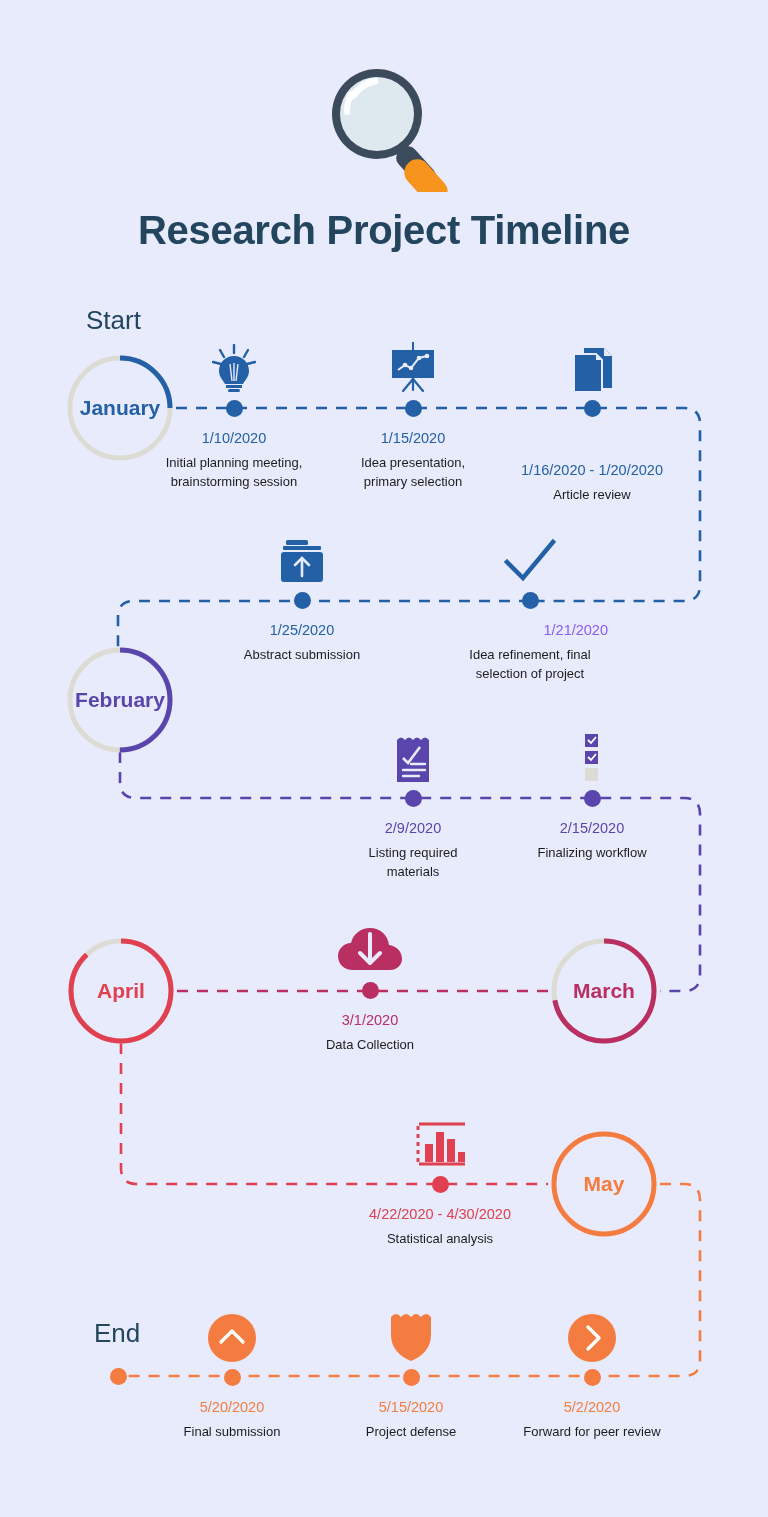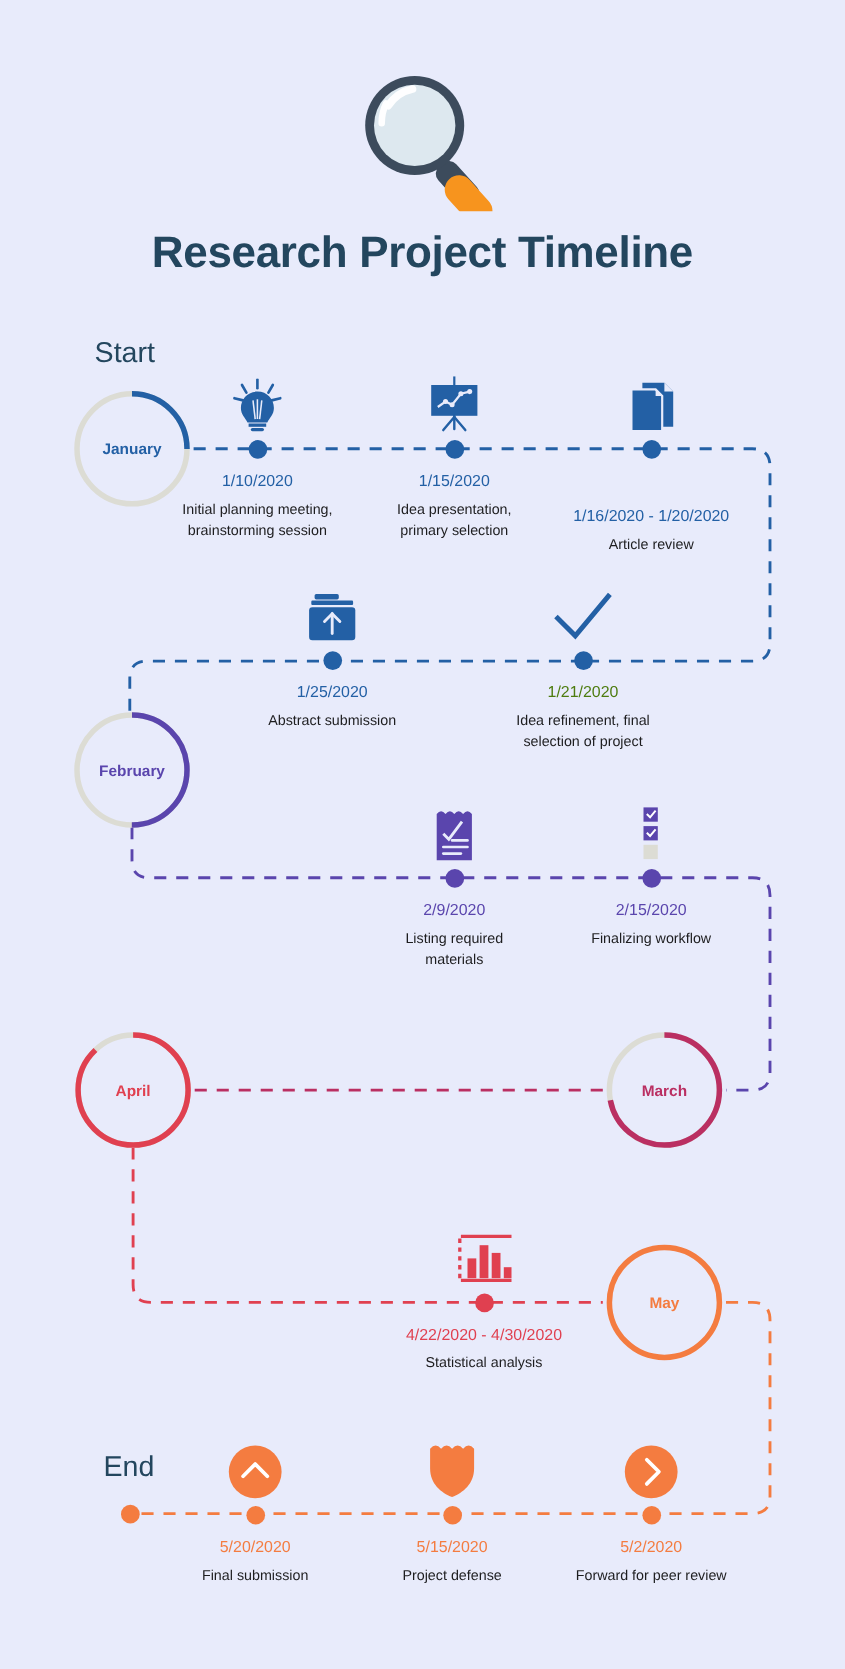"January" .ring .lbl { font-size: 14px -> 21px }
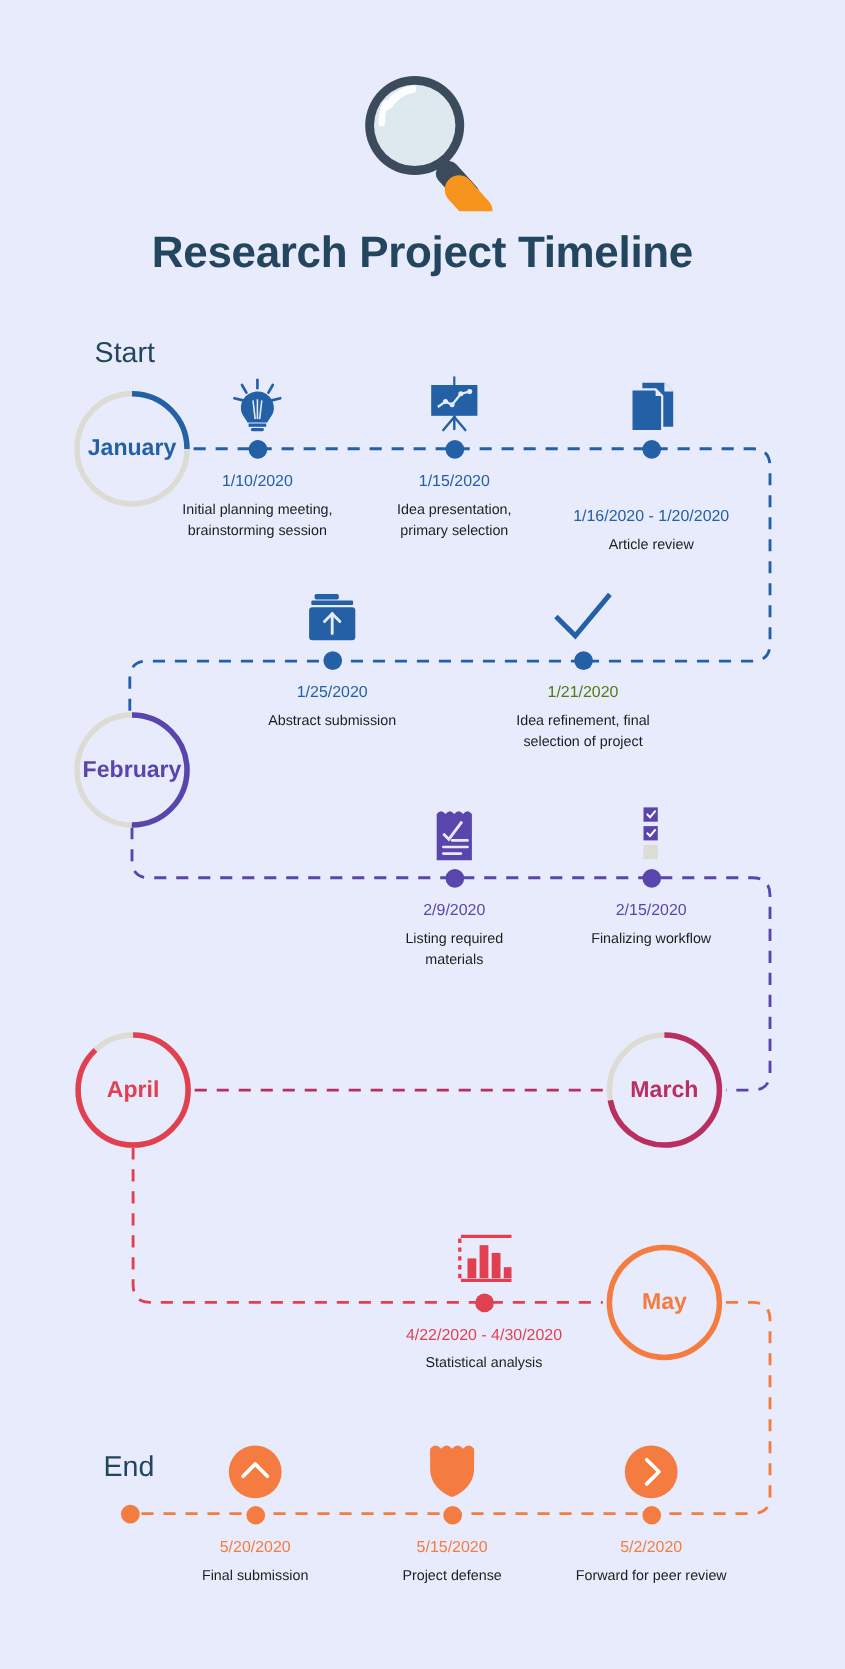"1/21/2020" div.date { color: #4d7c0f -> #8b5cf6; text-align: none -> right }
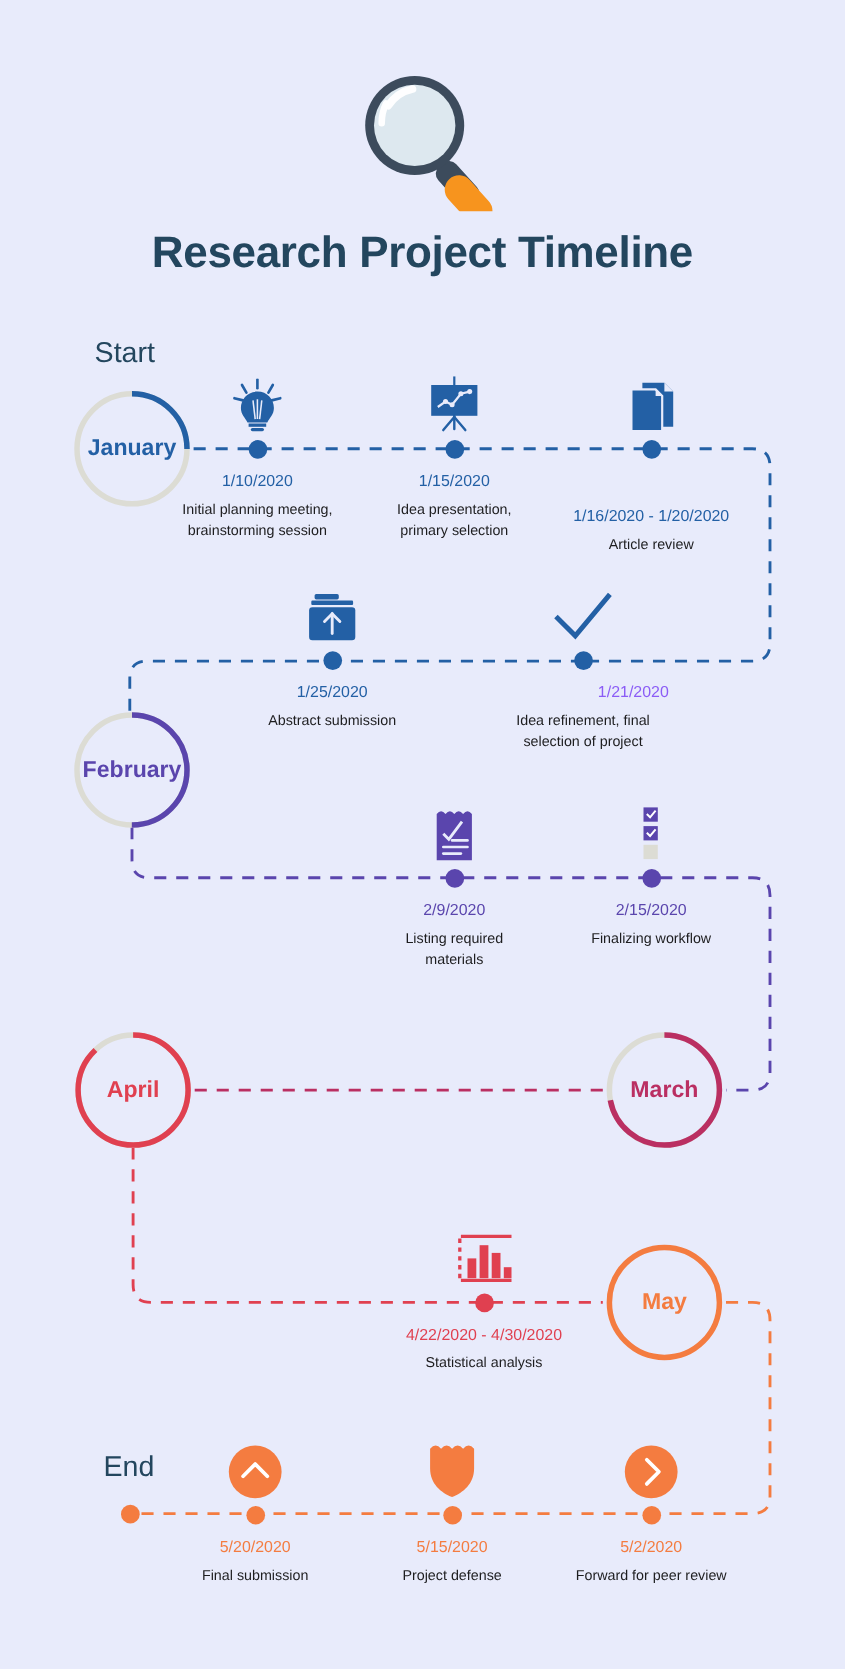"3/1/2020" div.ms { html: none -> <div> <div> <svg> <path></path> <g> <line></line> <polyline></polyline> </g> </svg> </div> <div></div> <div>3/1/2020</div> <div>Data Collection</div> </div> }
